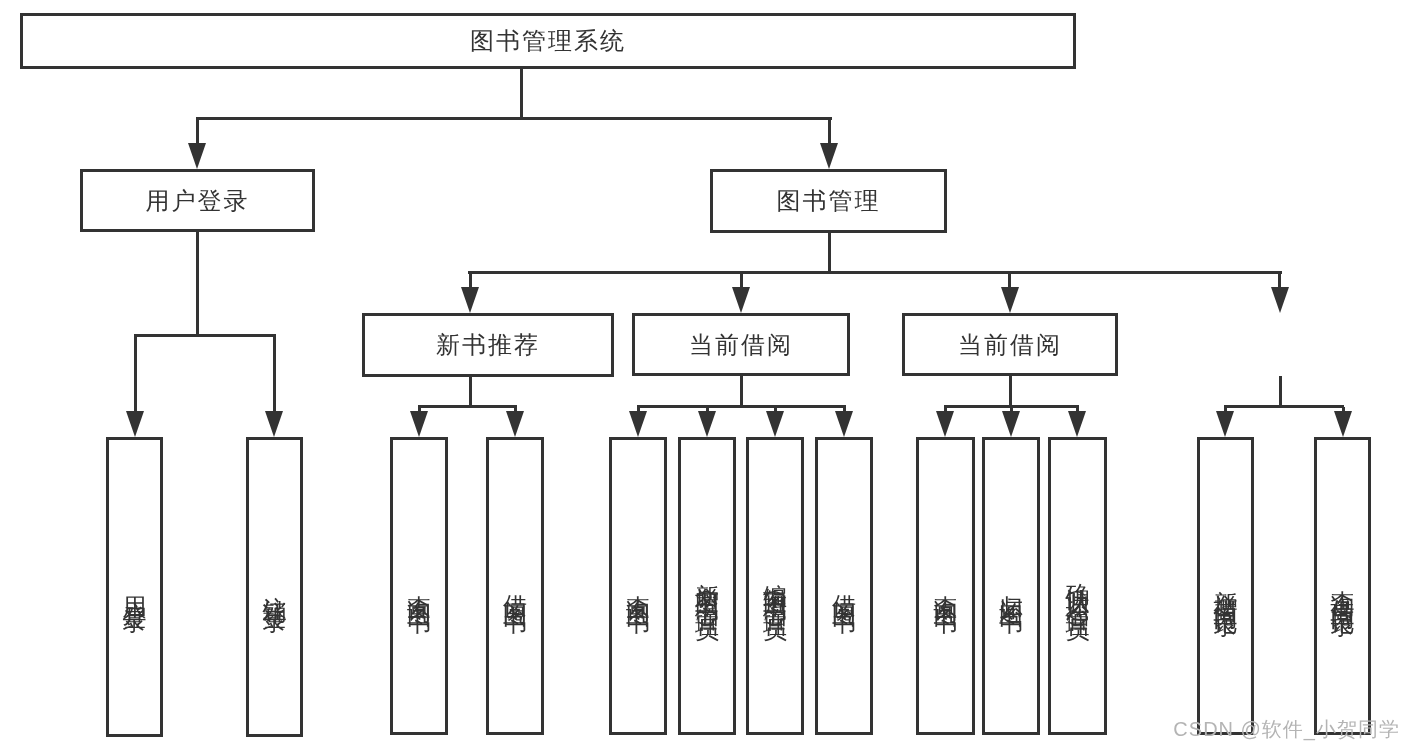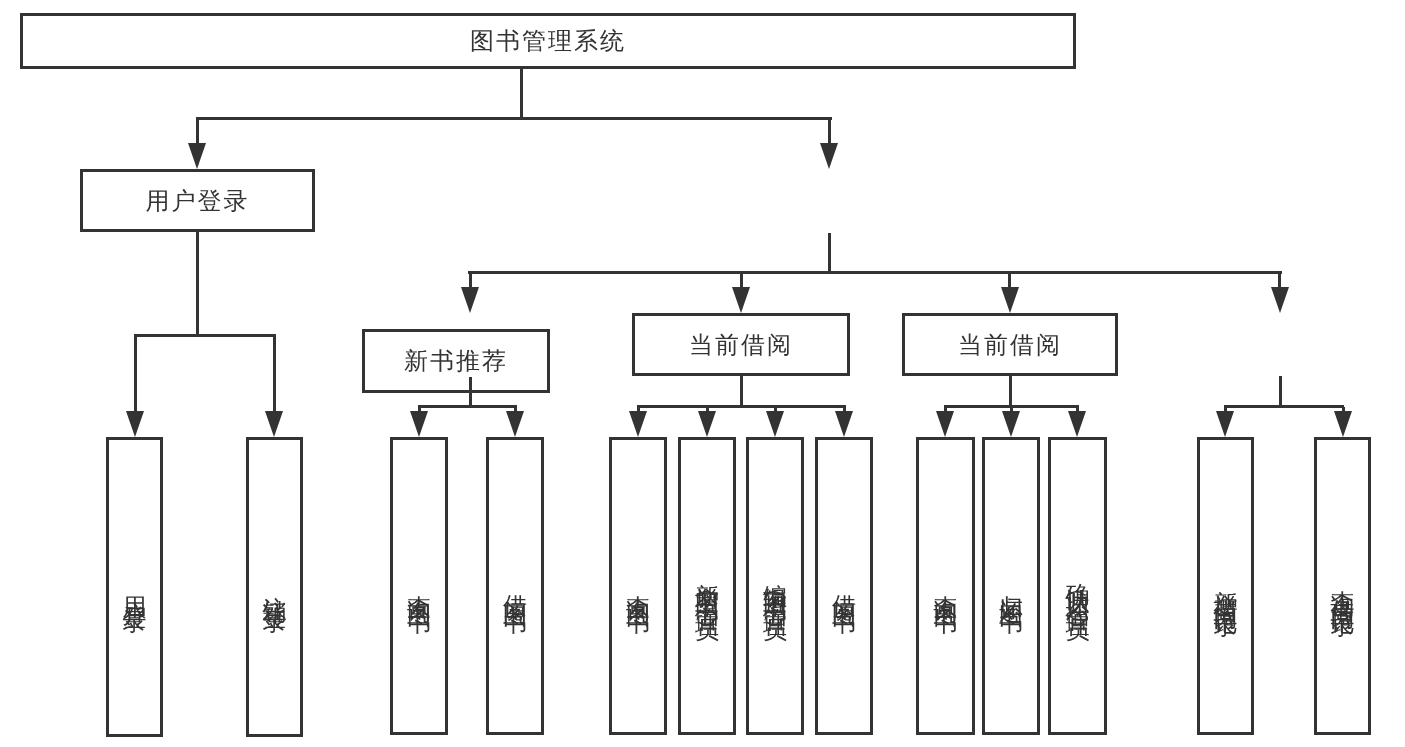"图书管理" div.hbox { html: none -> <div> <span>图书管理</span> </div> }
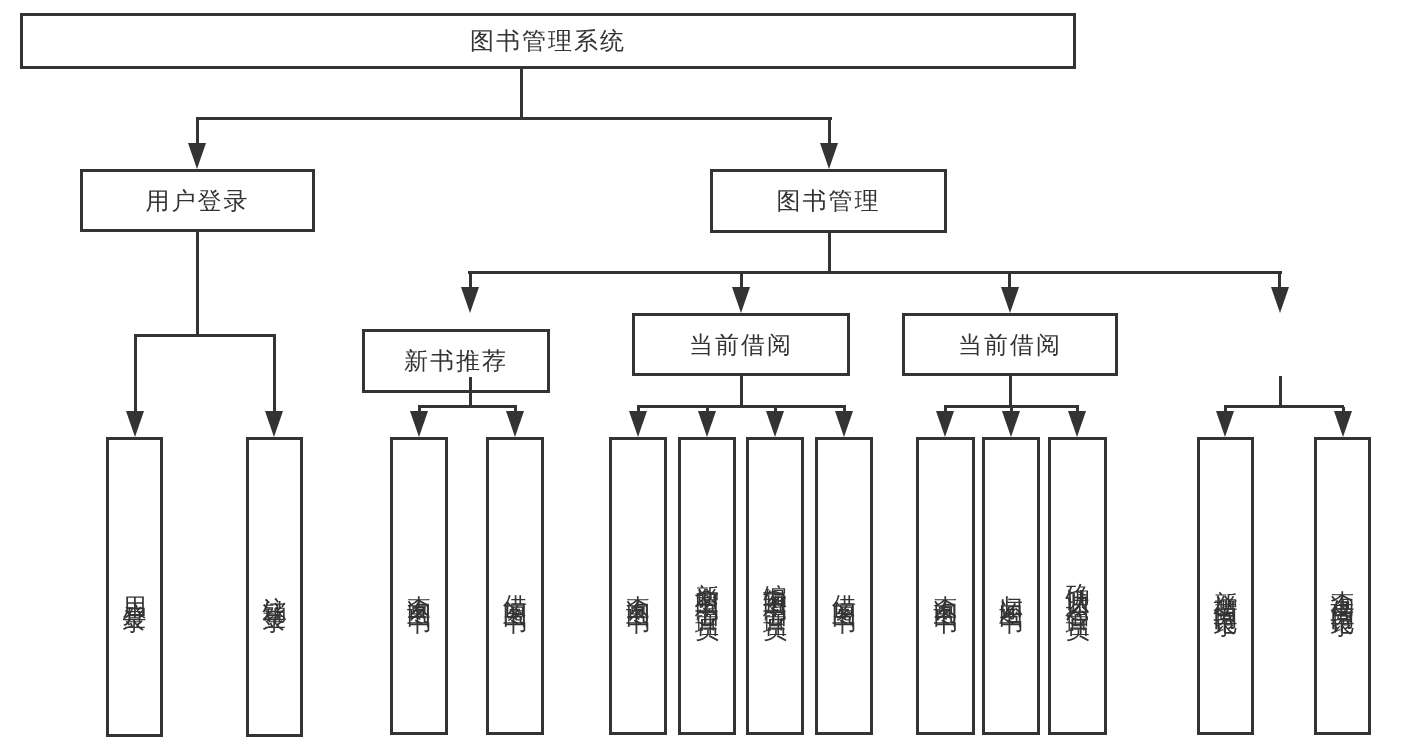"新书推荐" div.hbox { top: 329px -> 313px; width: 188px -> 252px }
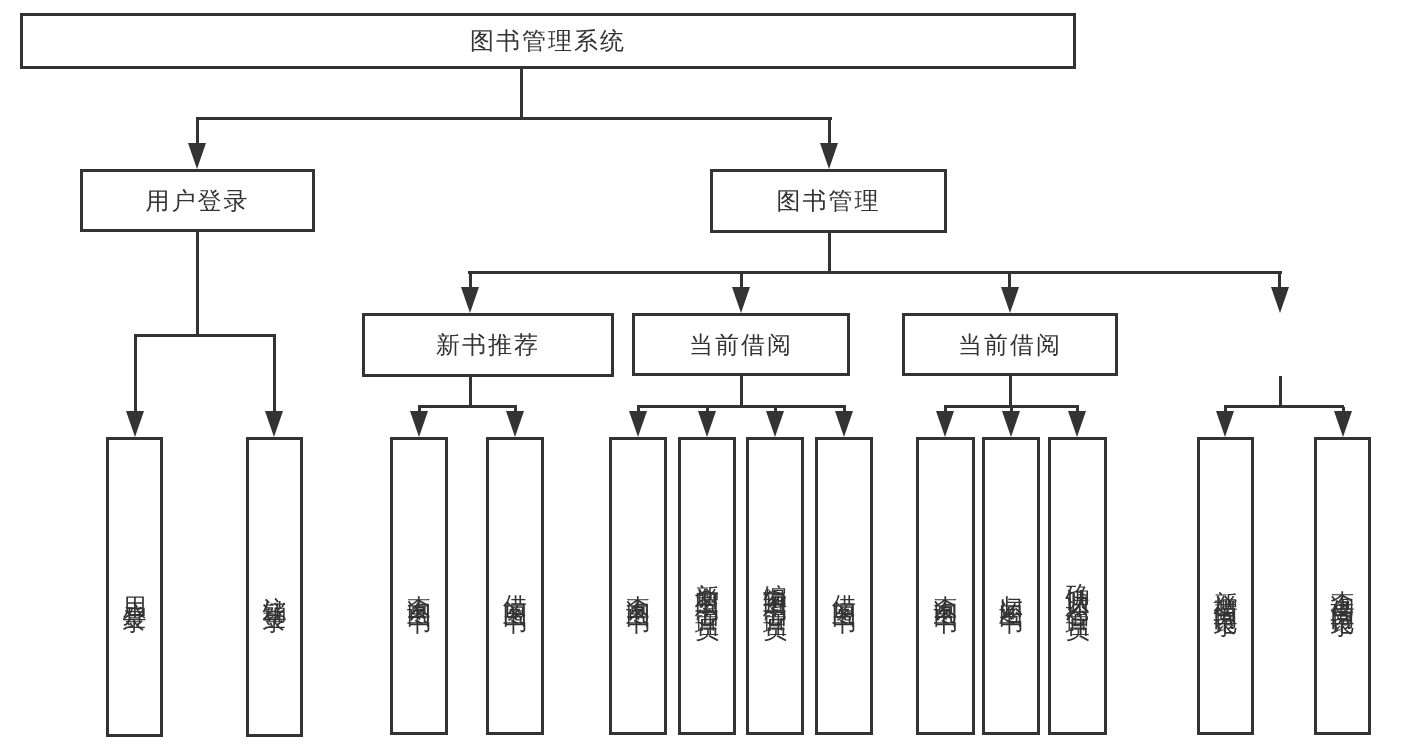"CSDN @软件_小贺同学" div.watermark { html: none -> <div>CSDN @软件_小贺同学</div> }
